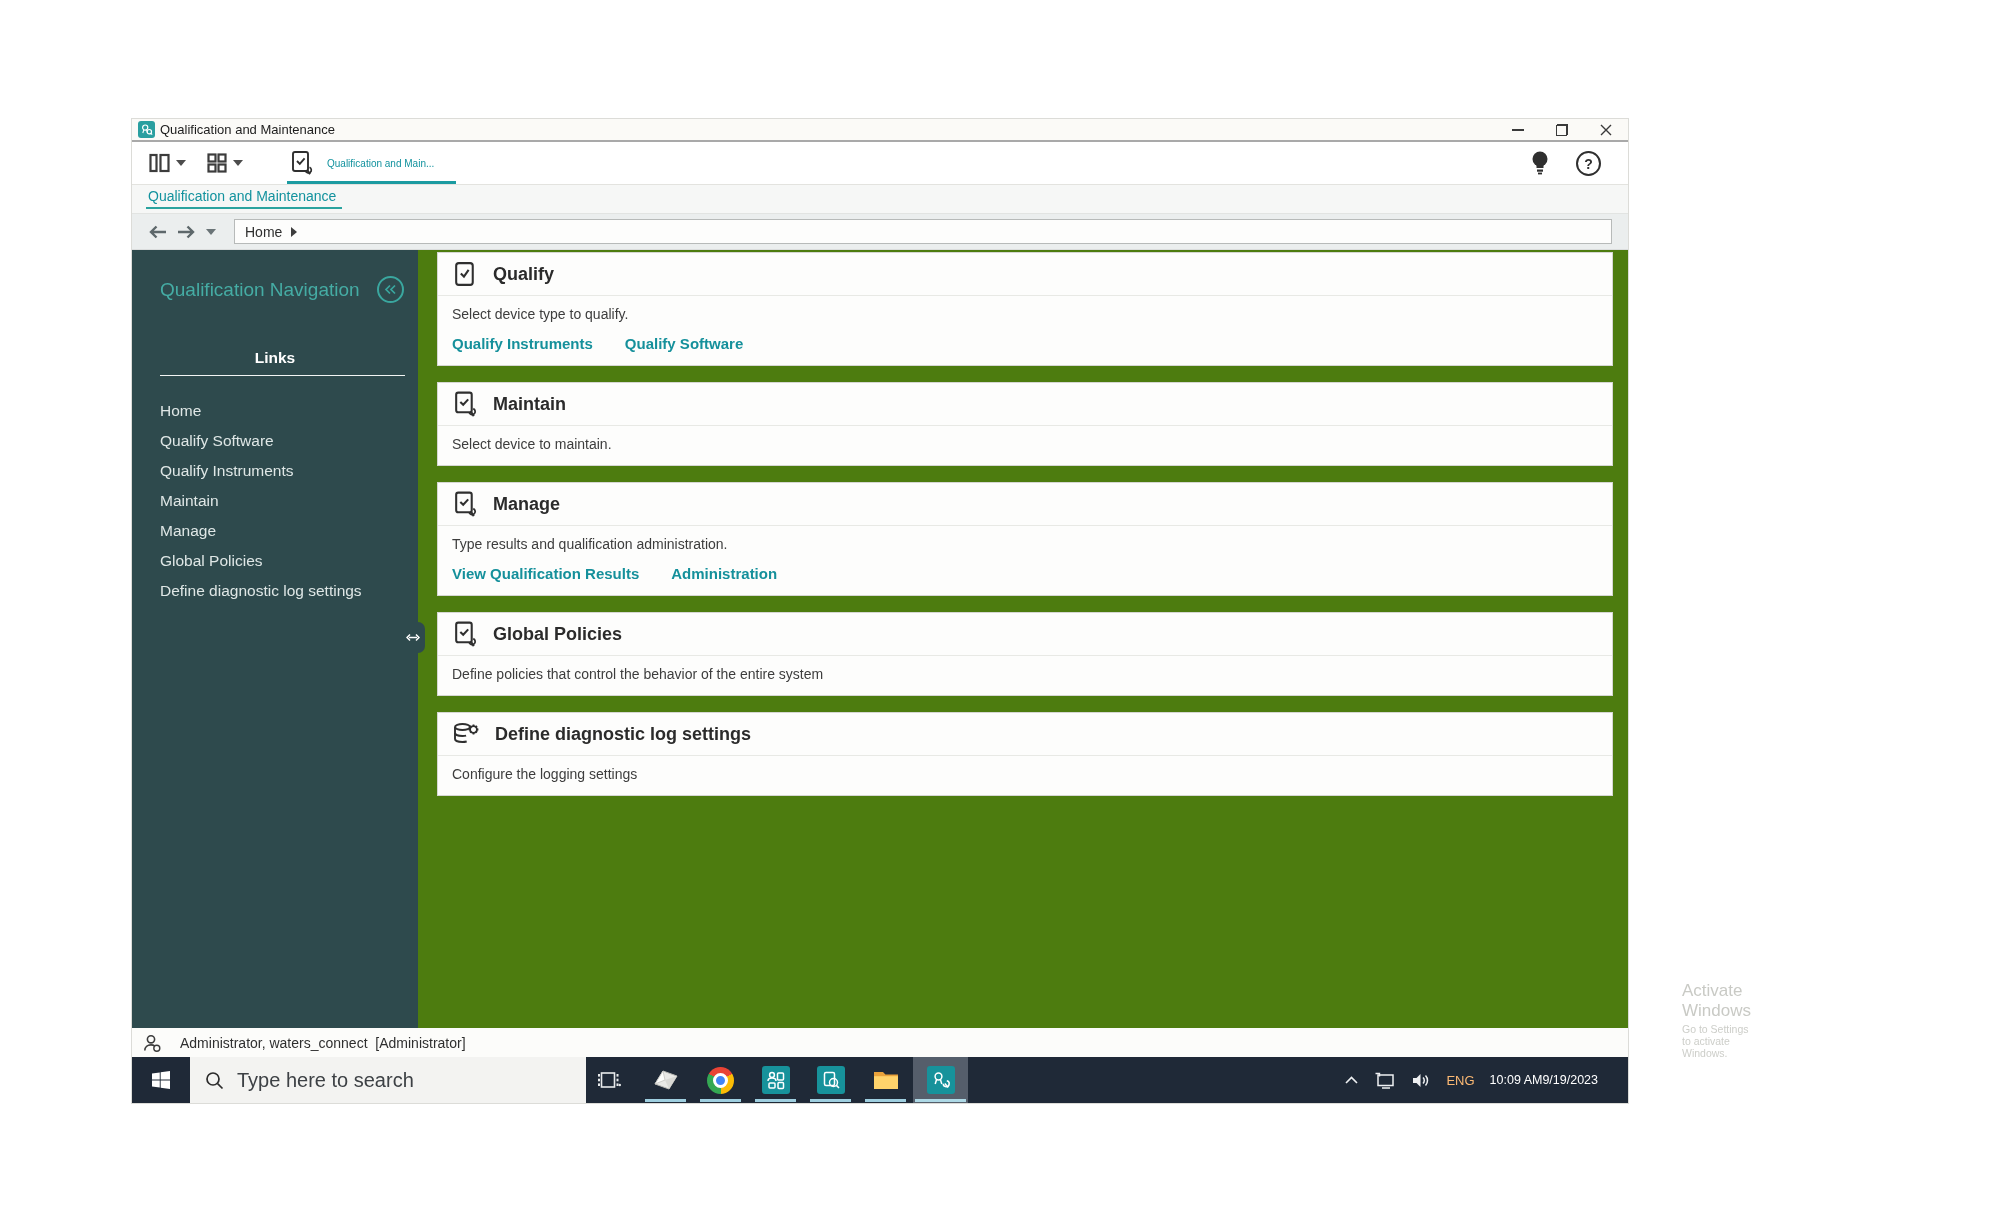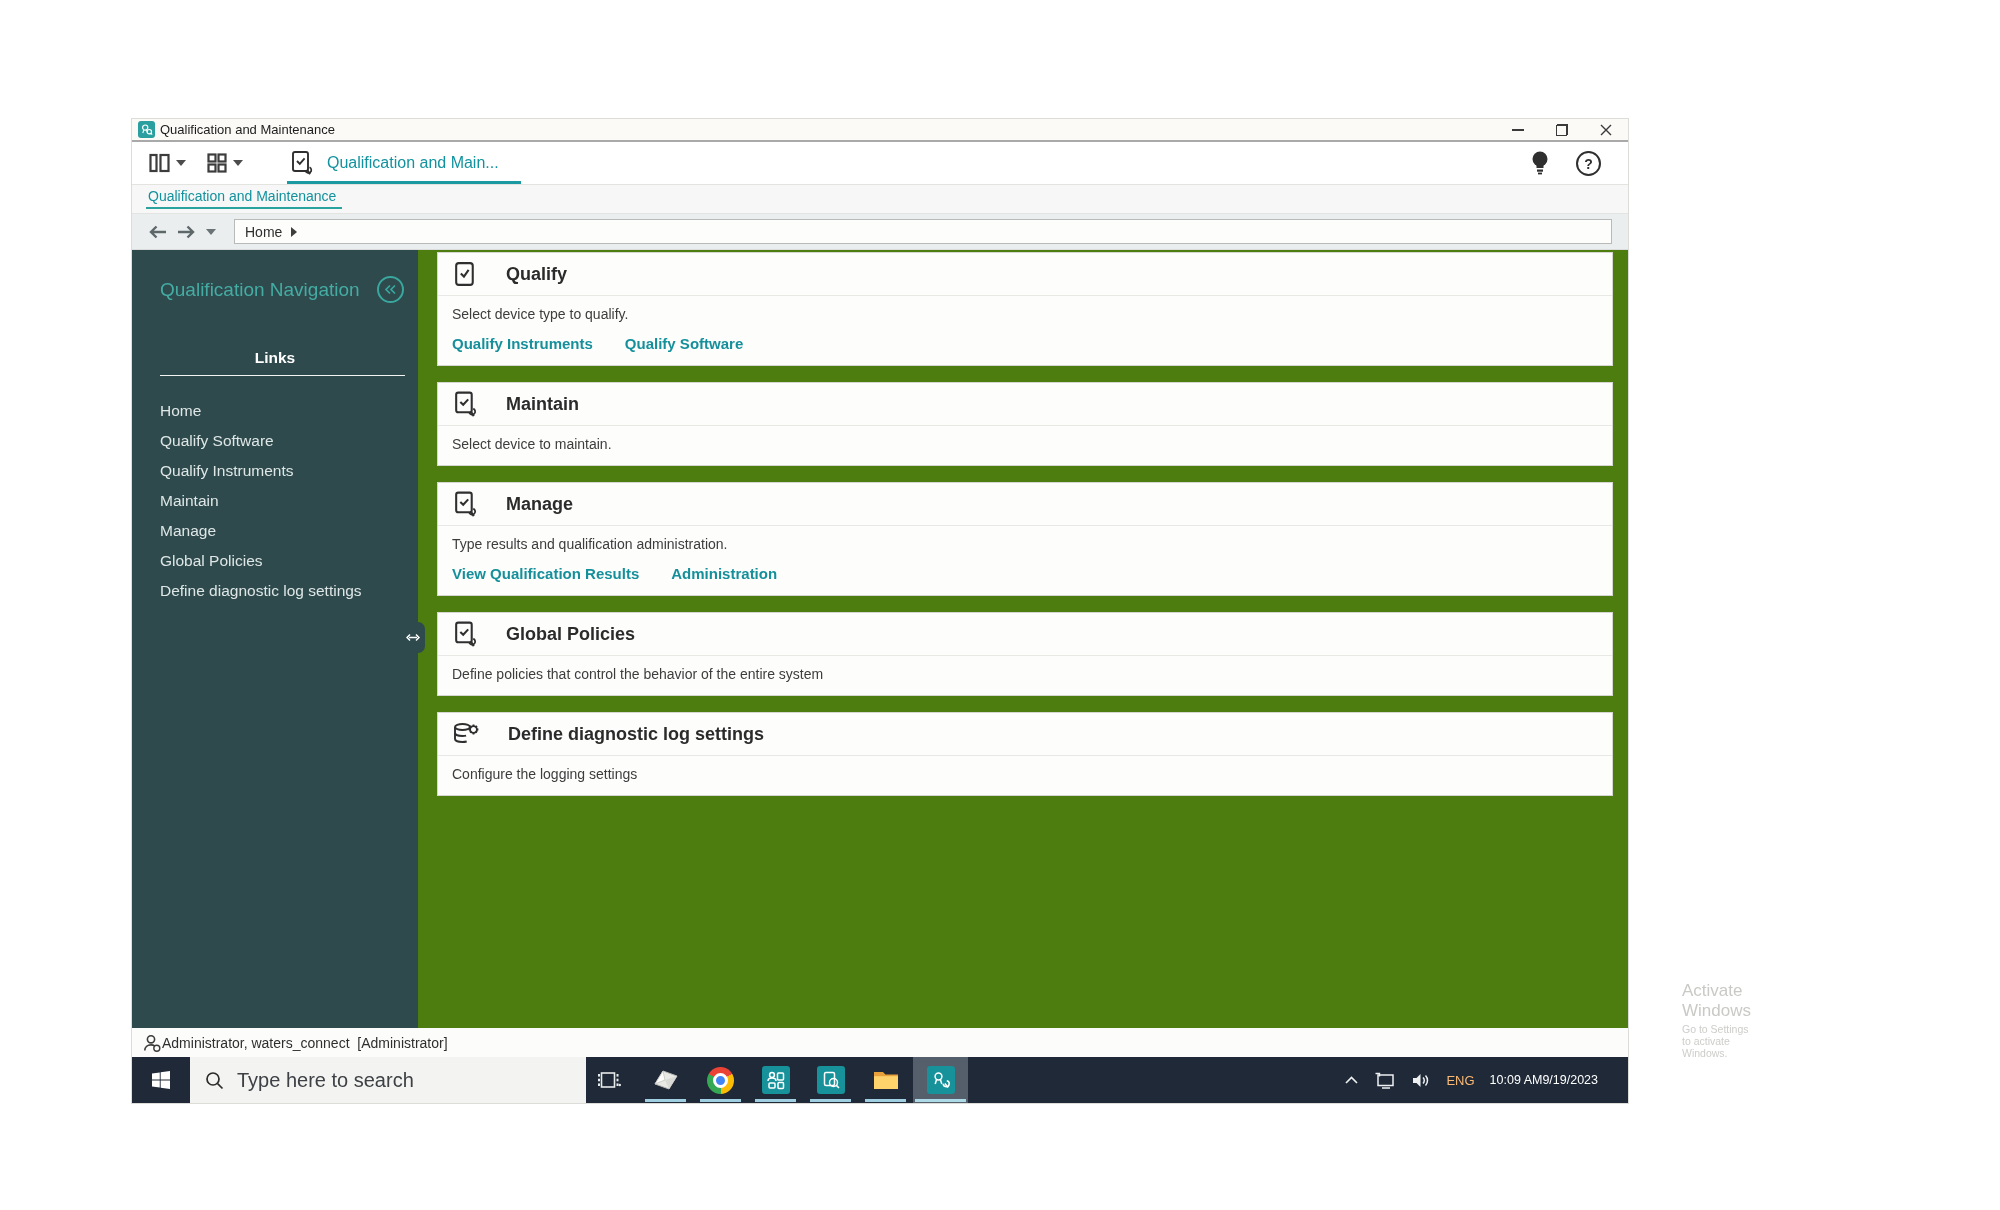"Qualification and Main..." .main-tab .tab-label { font-size: 16px -> 10px }
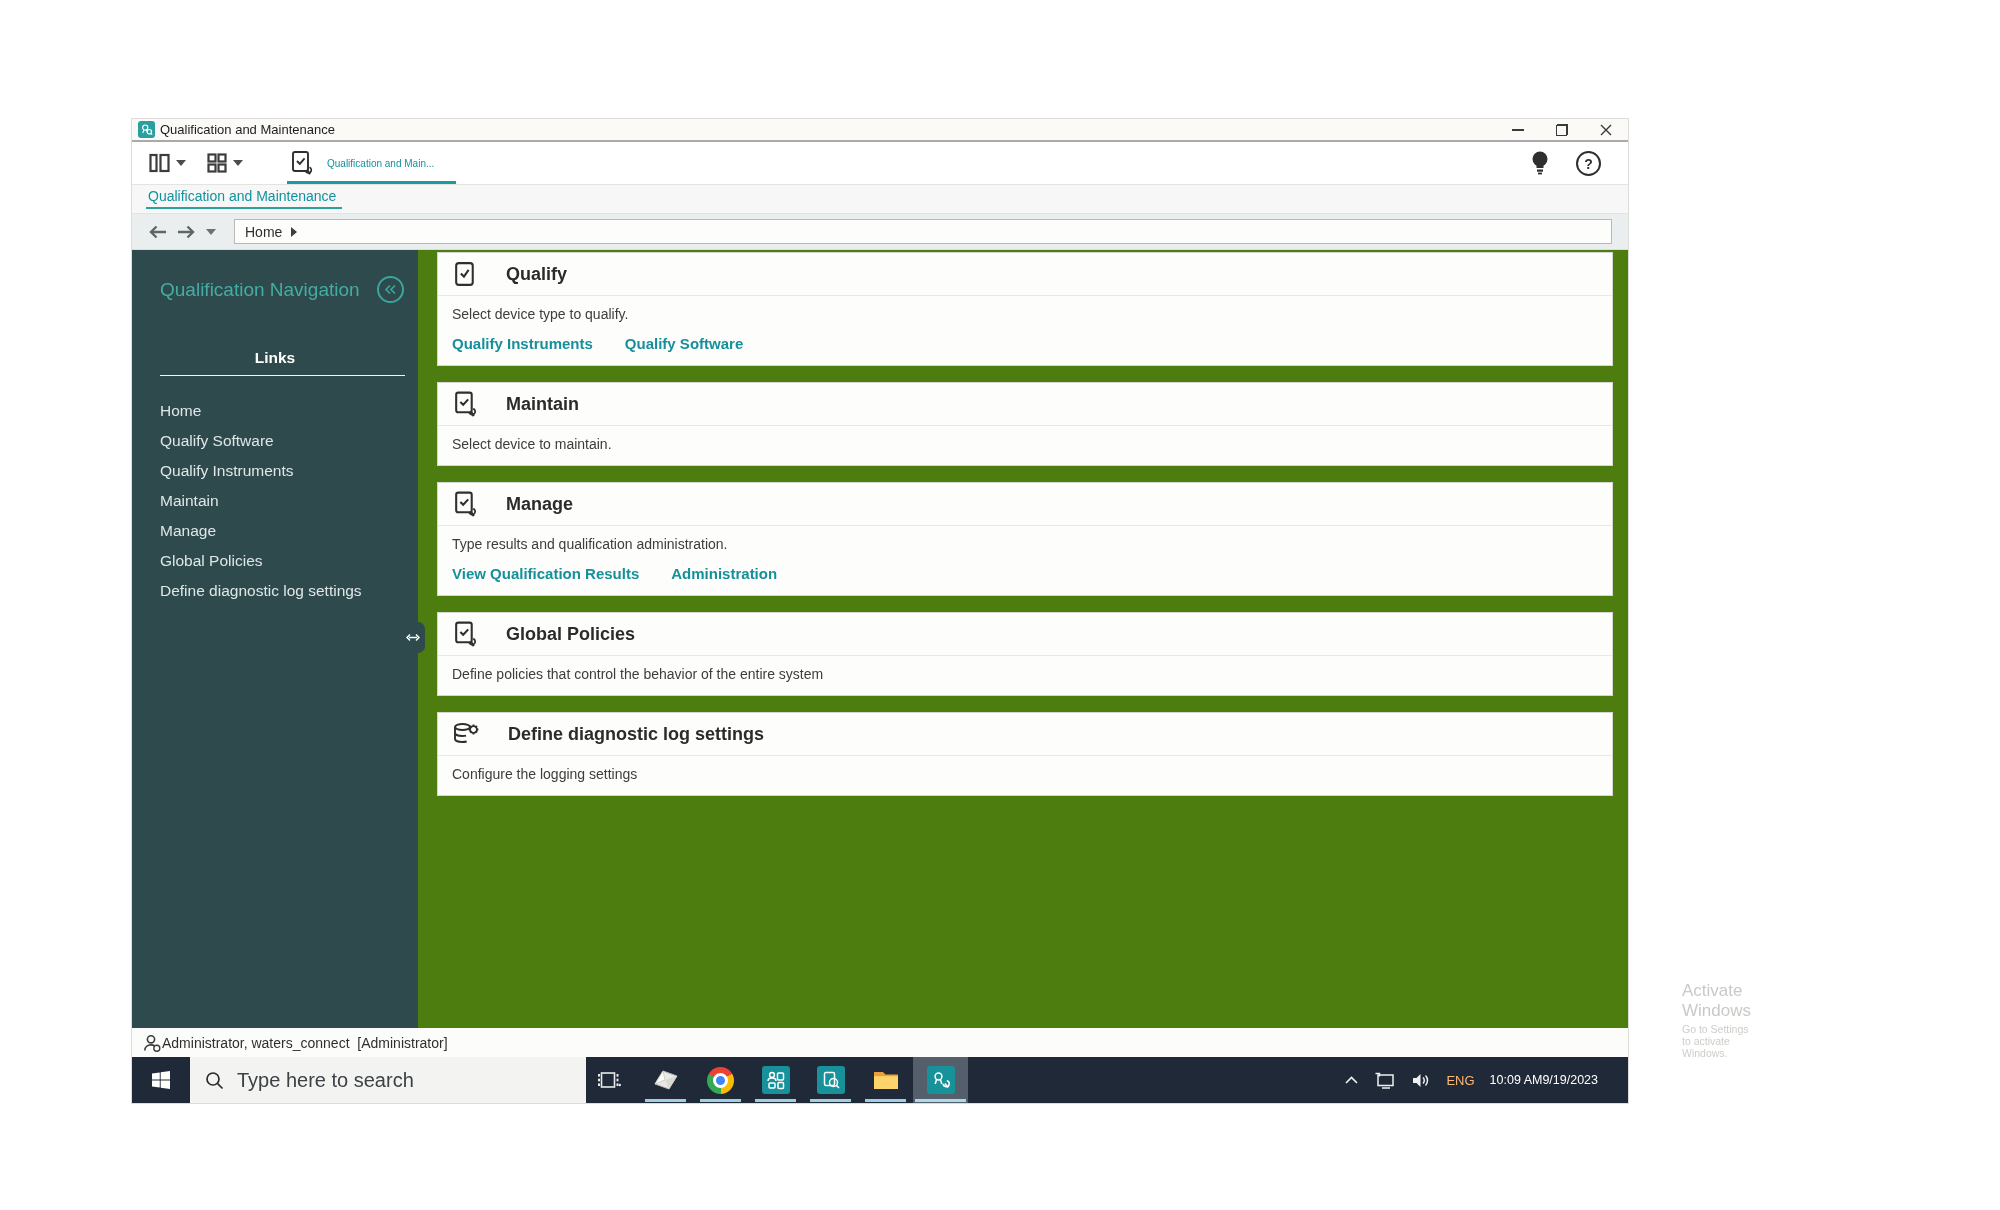"Qualify" .card-header { gap: 27px -> 14px }
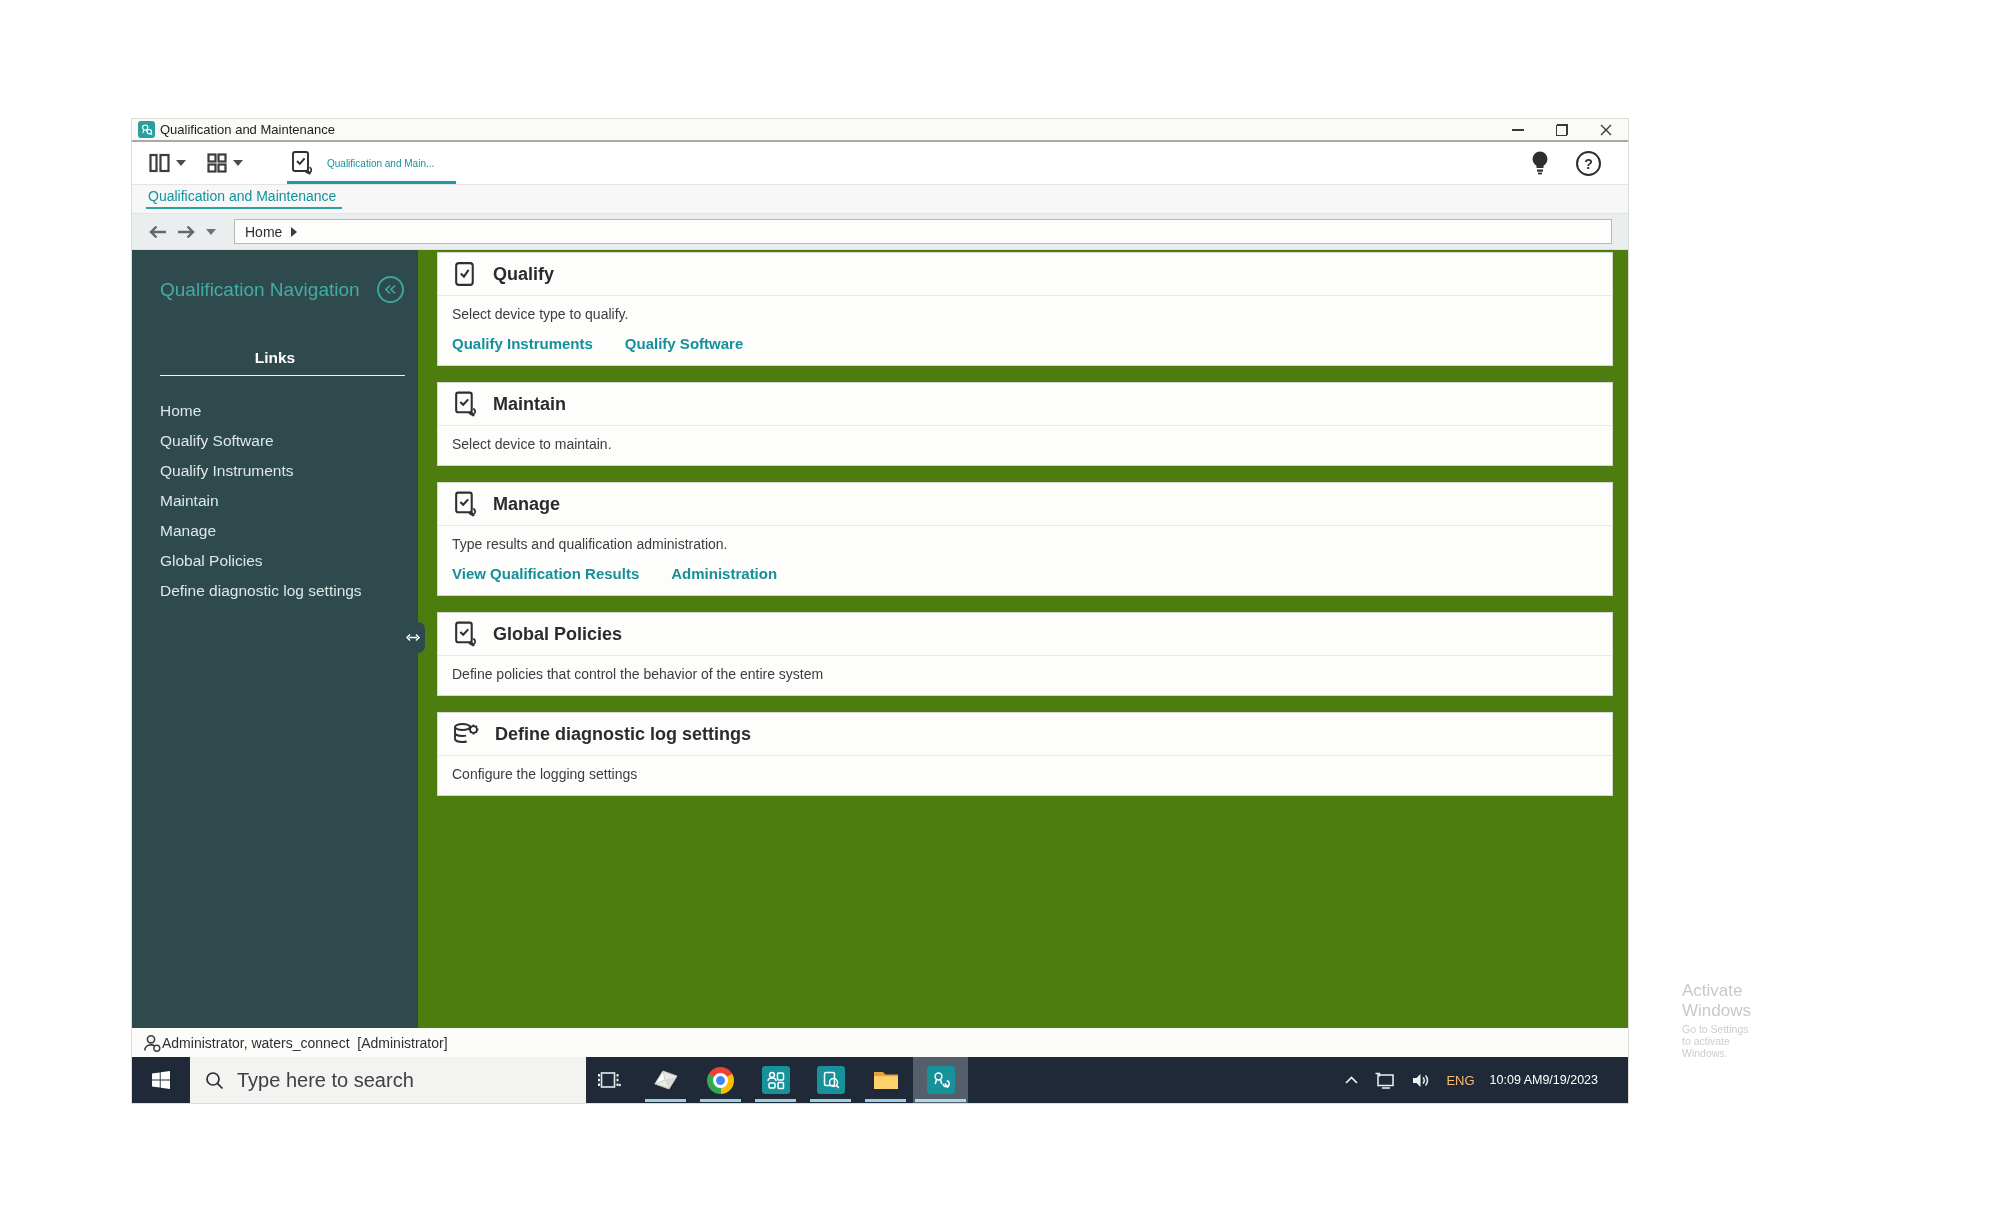"Administrator, waters_connect" .statusbar { gap: 0 -> 18px }
